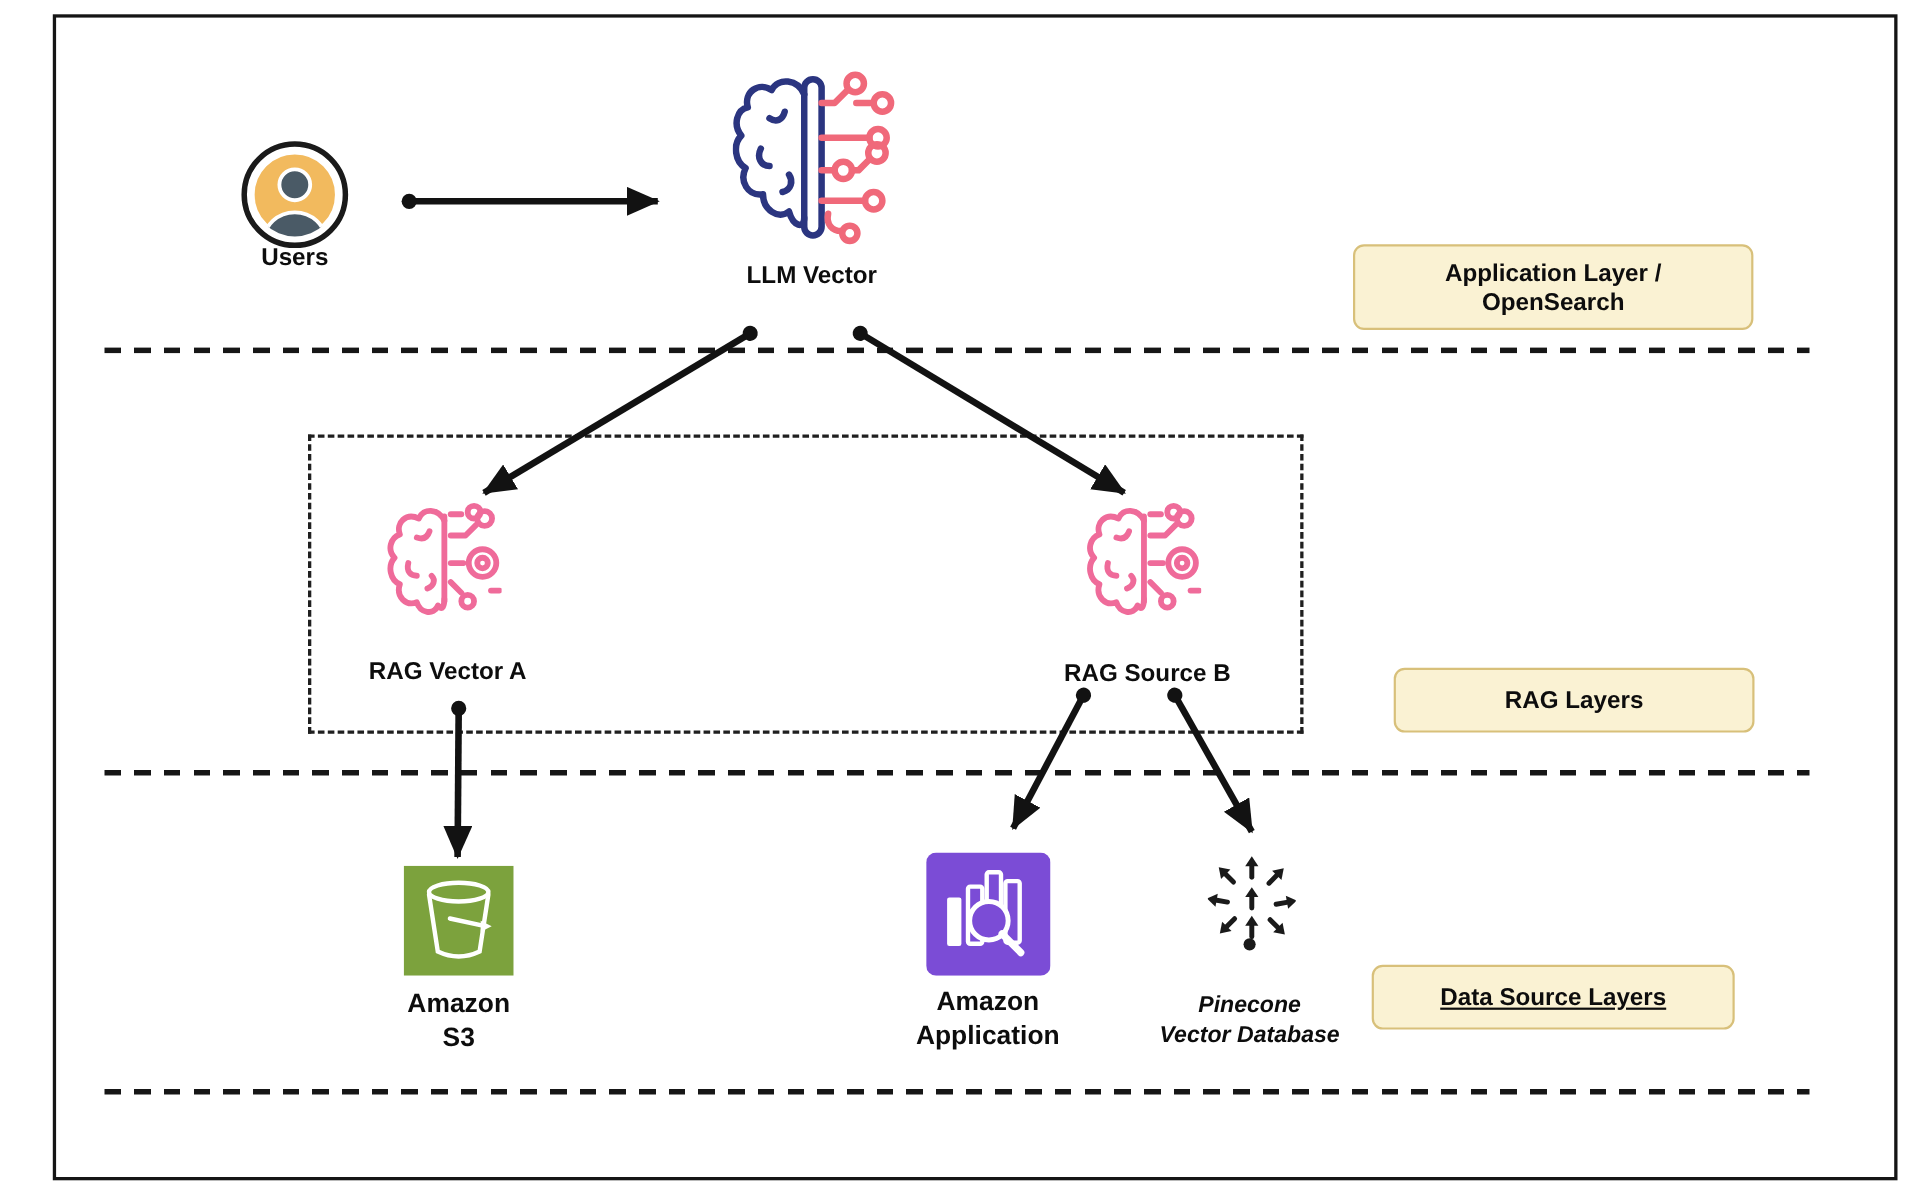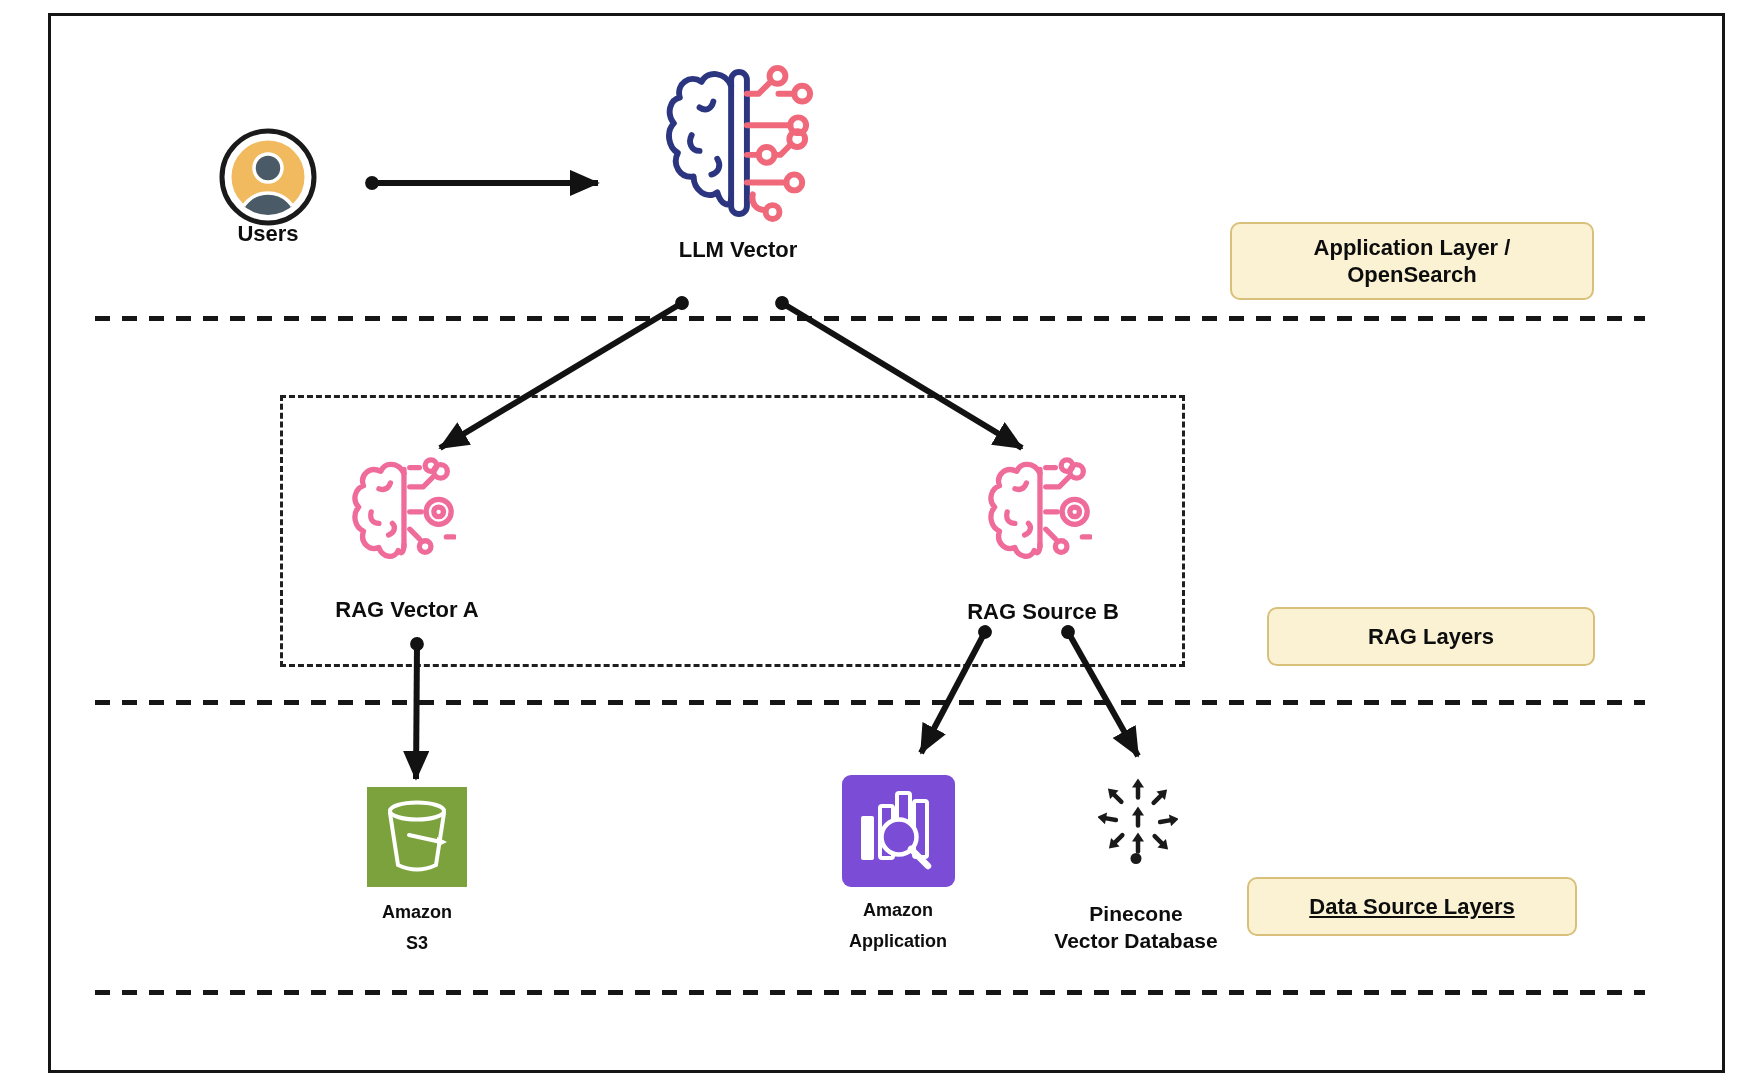"Amazon" .src-label { font-size: 18px -> 24px }
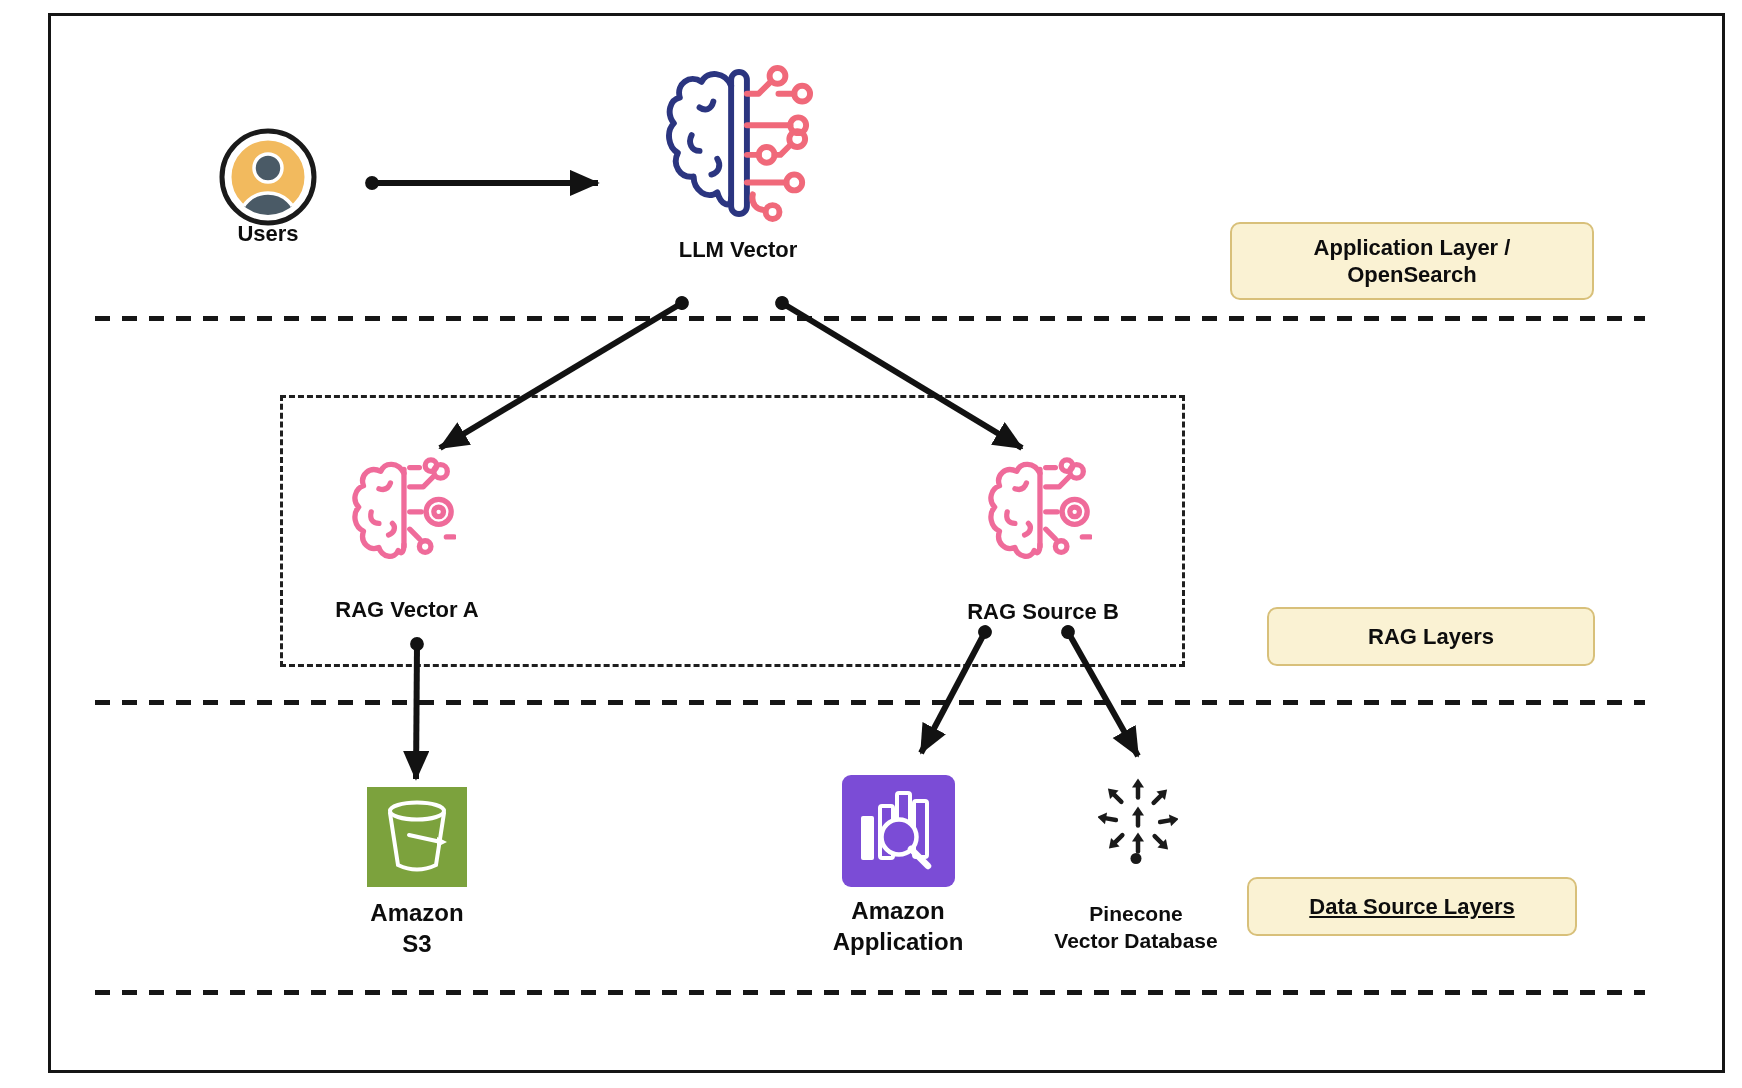"Pinecone" div.abs { font-style: none -> italic }
